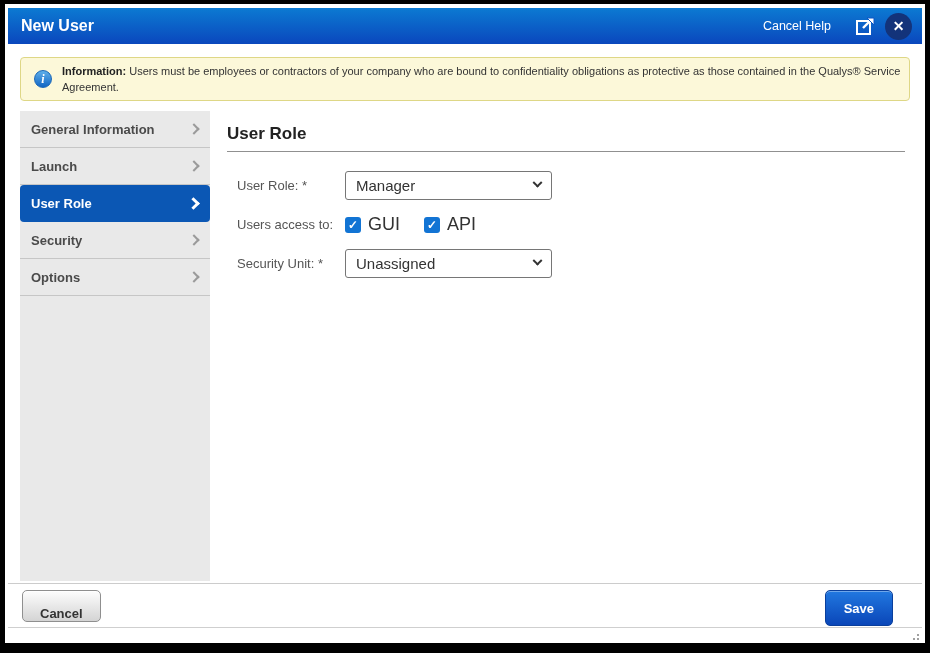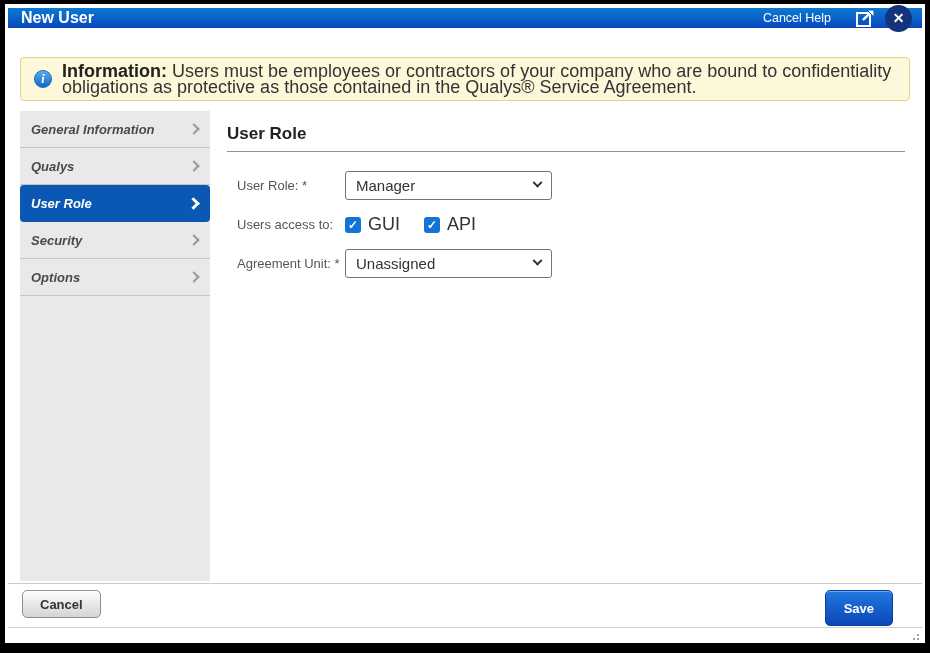"New User" .titlebar { height: 20px -> 36px }
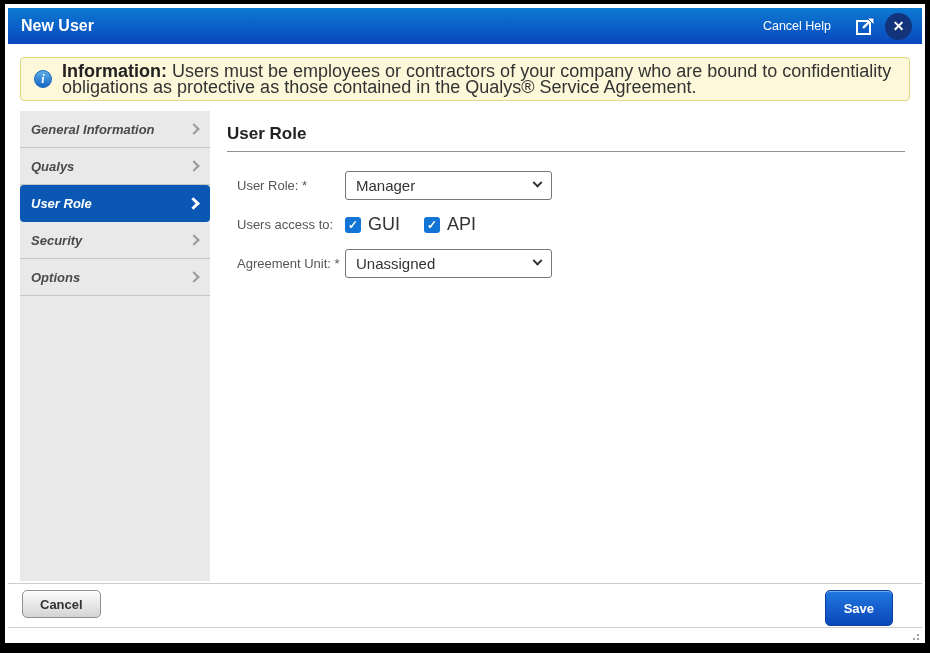"Information: Users must be employees" .banner-text { font-size: 18px -> 11px }
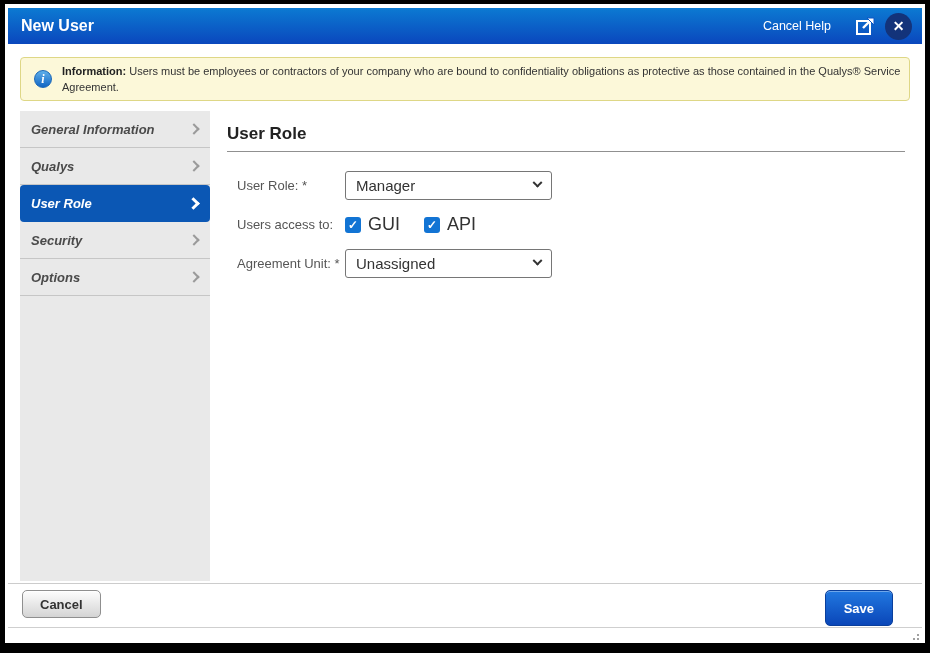"General Information" .sidebar-item .item-label { font-style: italic -> none }
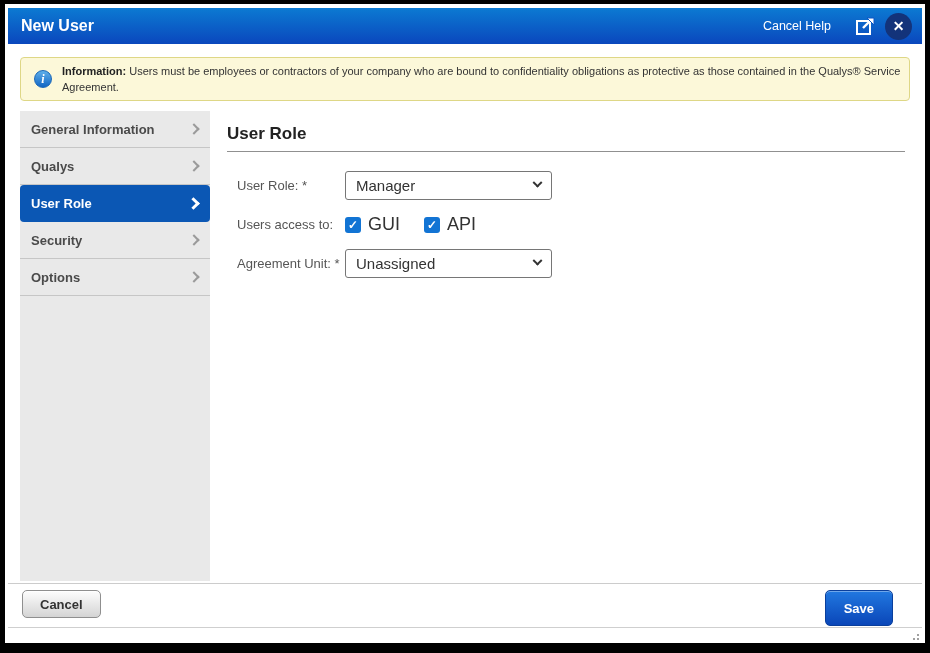"Qualys" span.item-label { text: Qualys -> Launch }
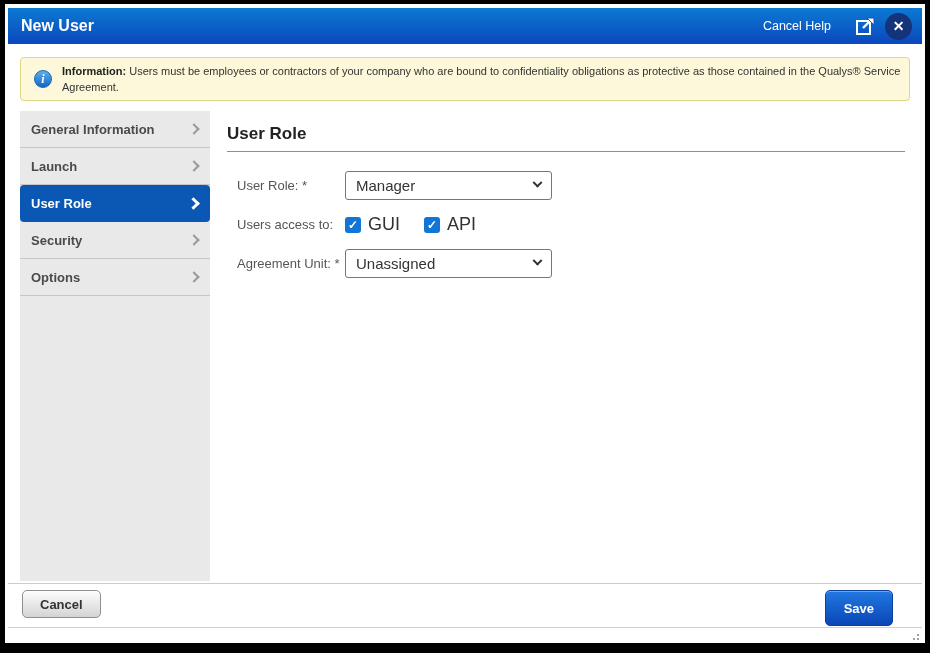"Agreement Unit: *" span.form-label { text: Agreement -> Security }
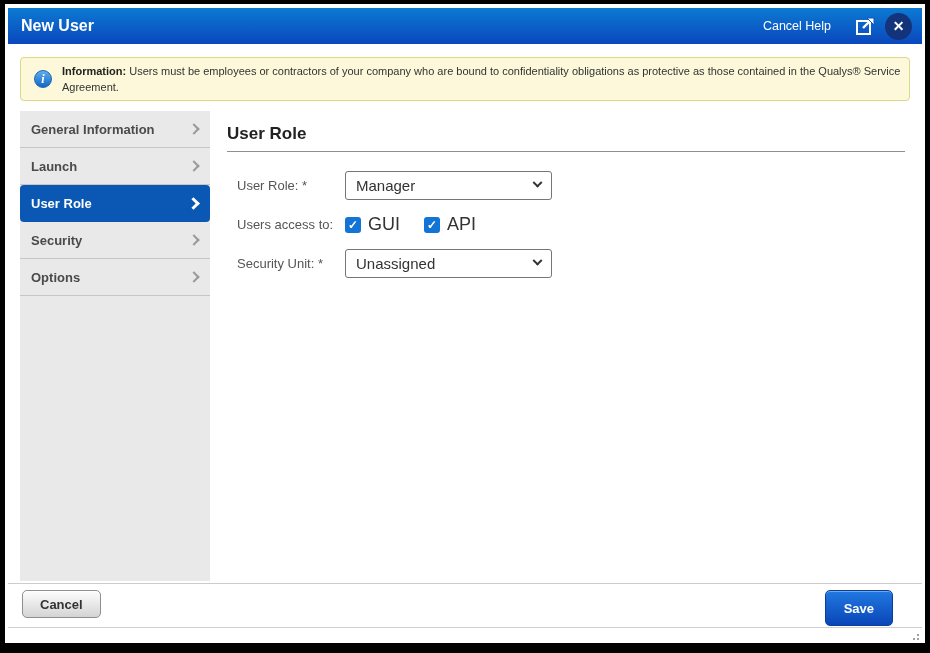"Cancel" .btn-cancel { padding: 5px 17px -> 15px 17px }
